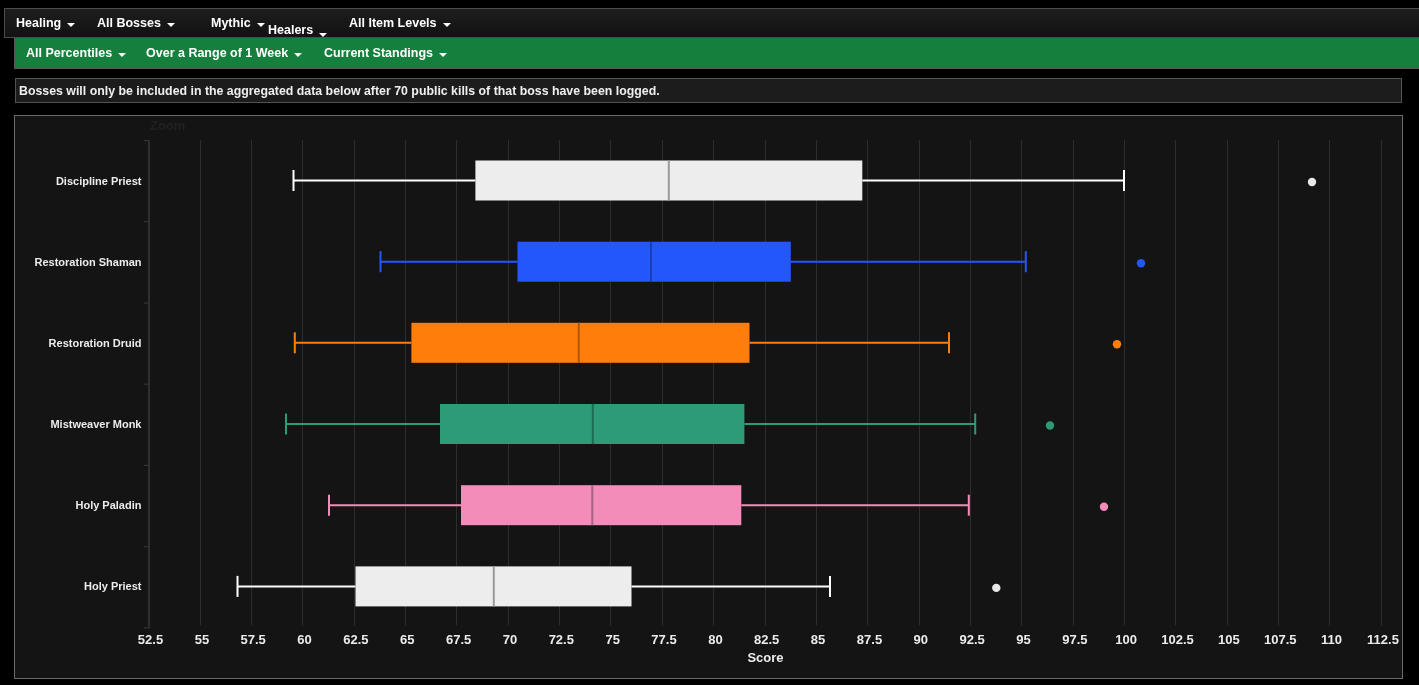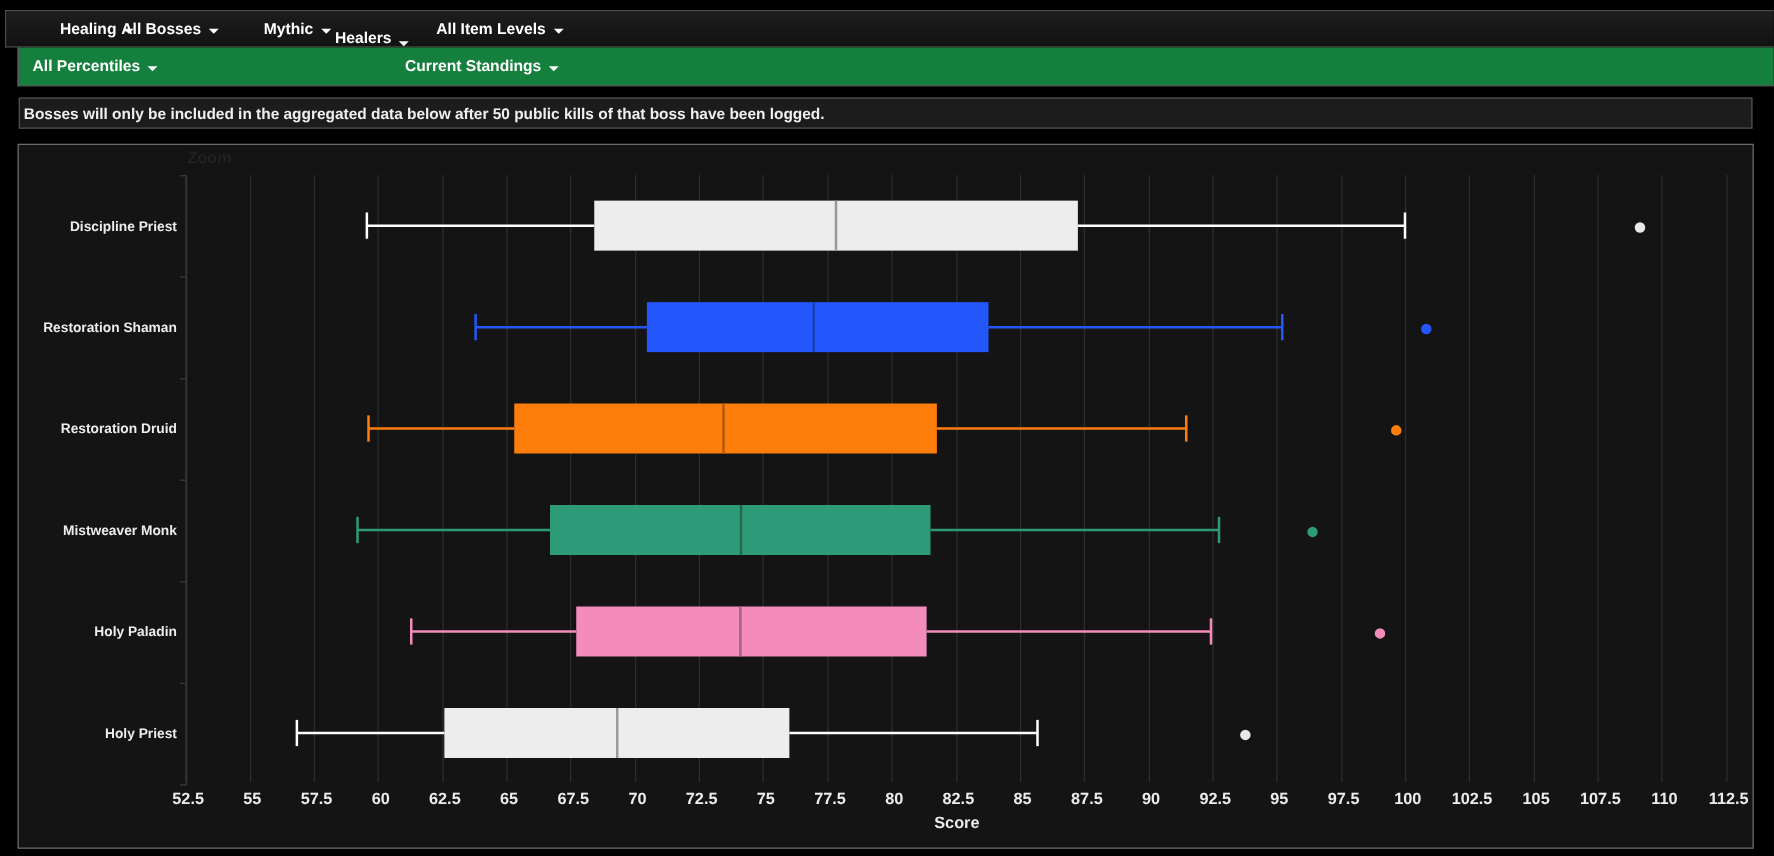"Healing" div.navitem { margin-left: 32px -> none }
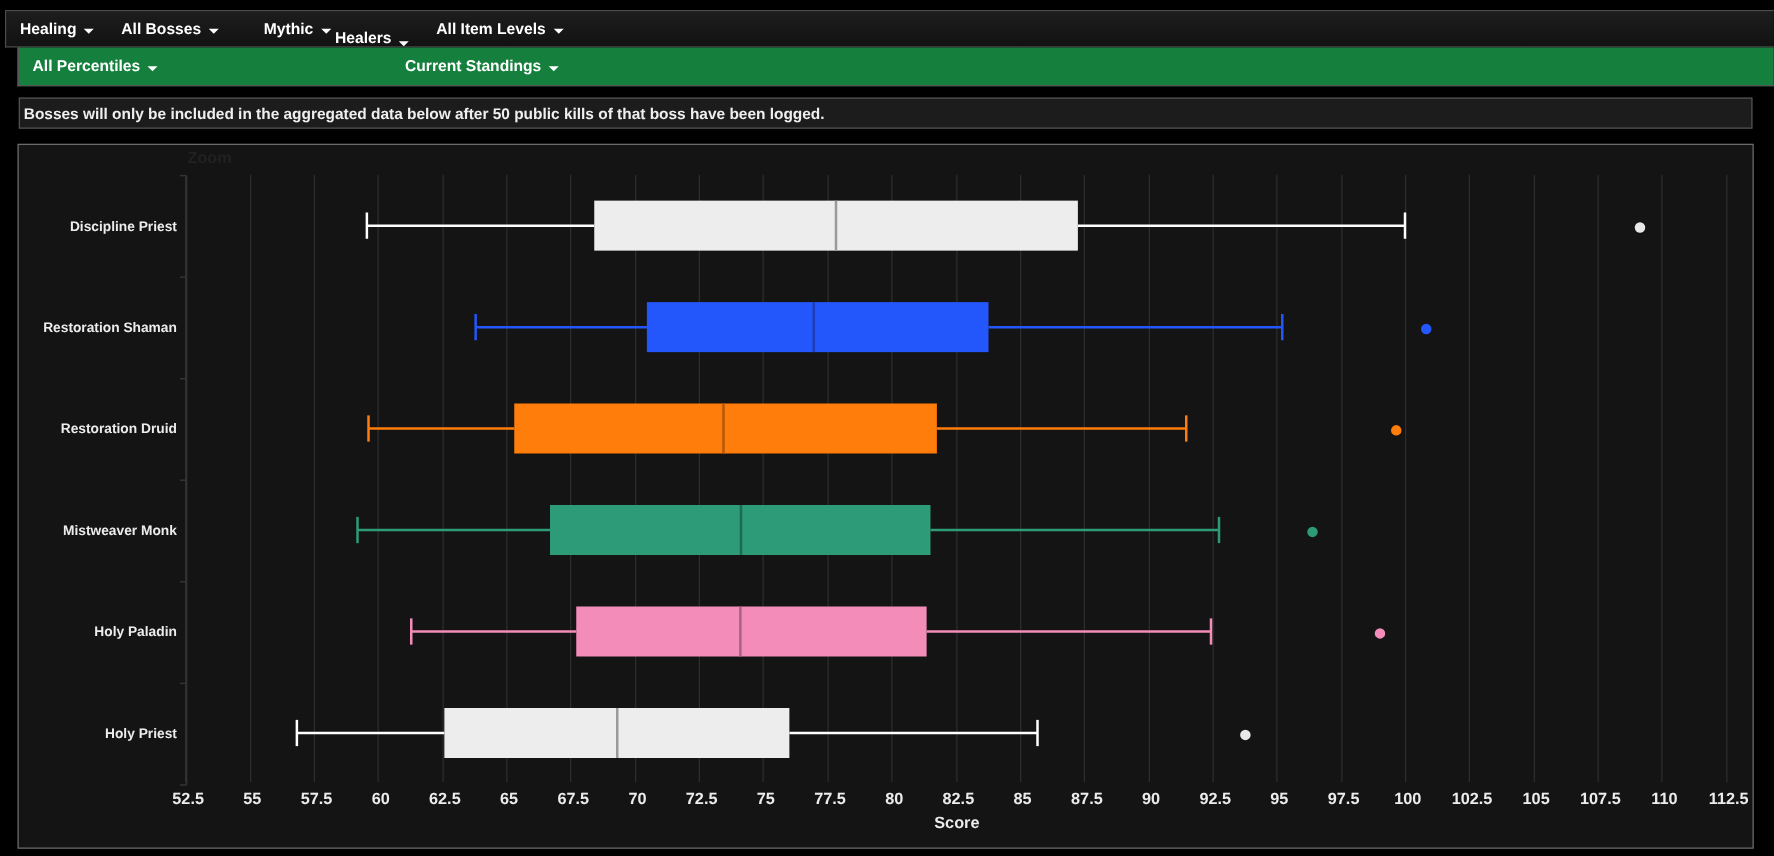"Over a Range of 1" div.navitem { html: none -> <div>Over a Range of 1 Week<span></span></div> }
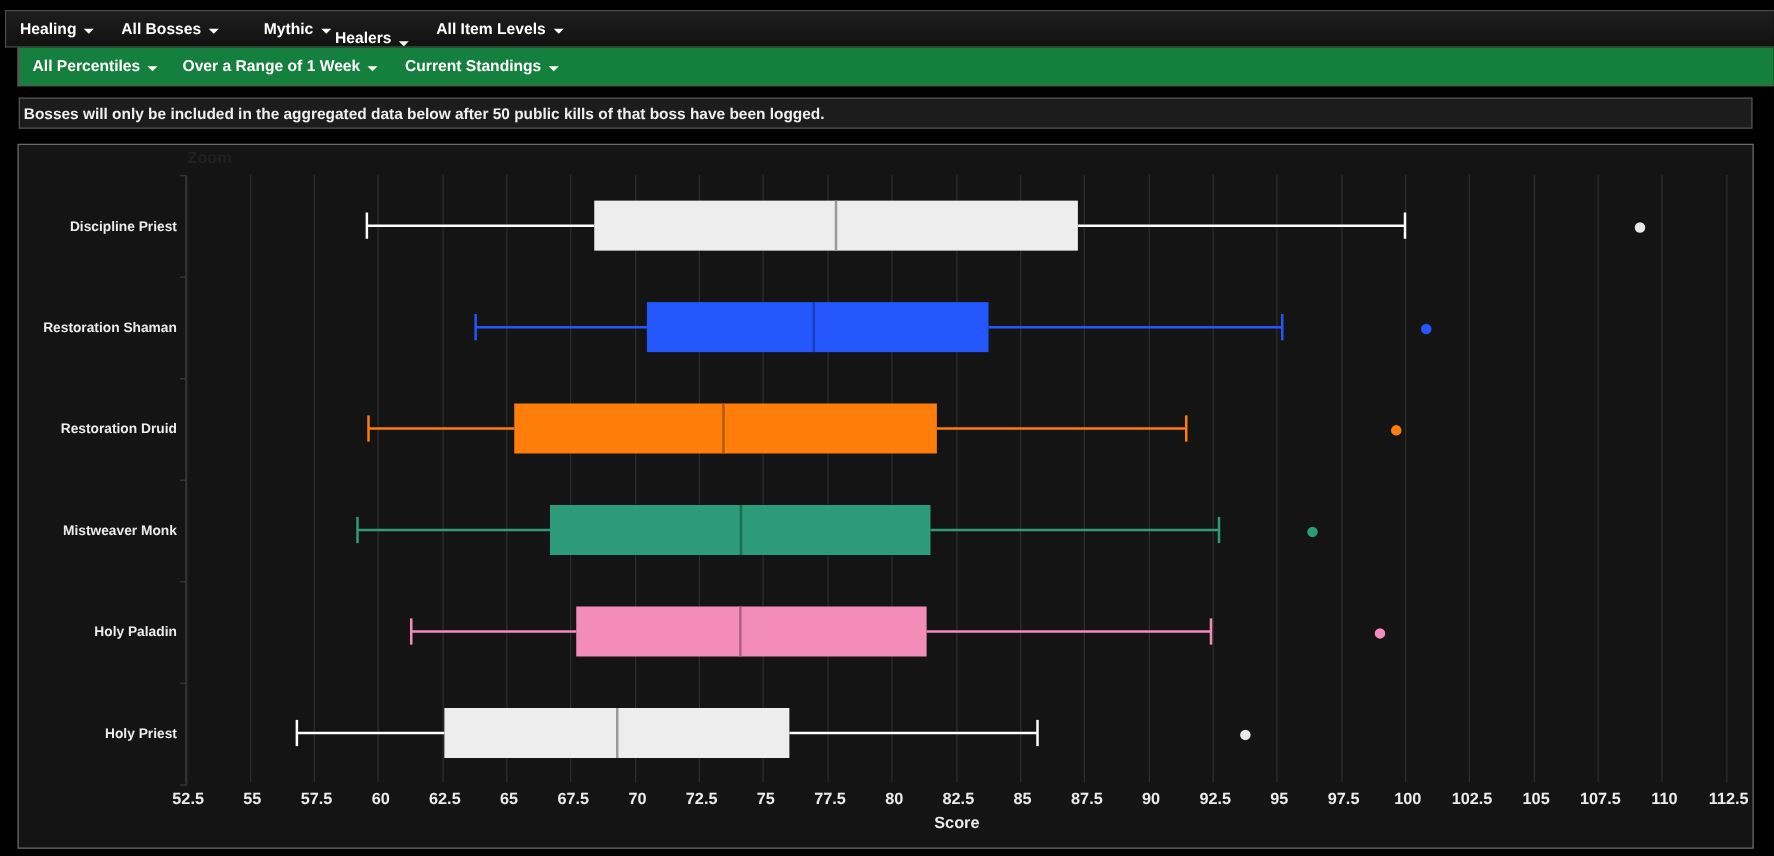"Bosses will only be included" div.ntext { text: 50 -> 70 }
